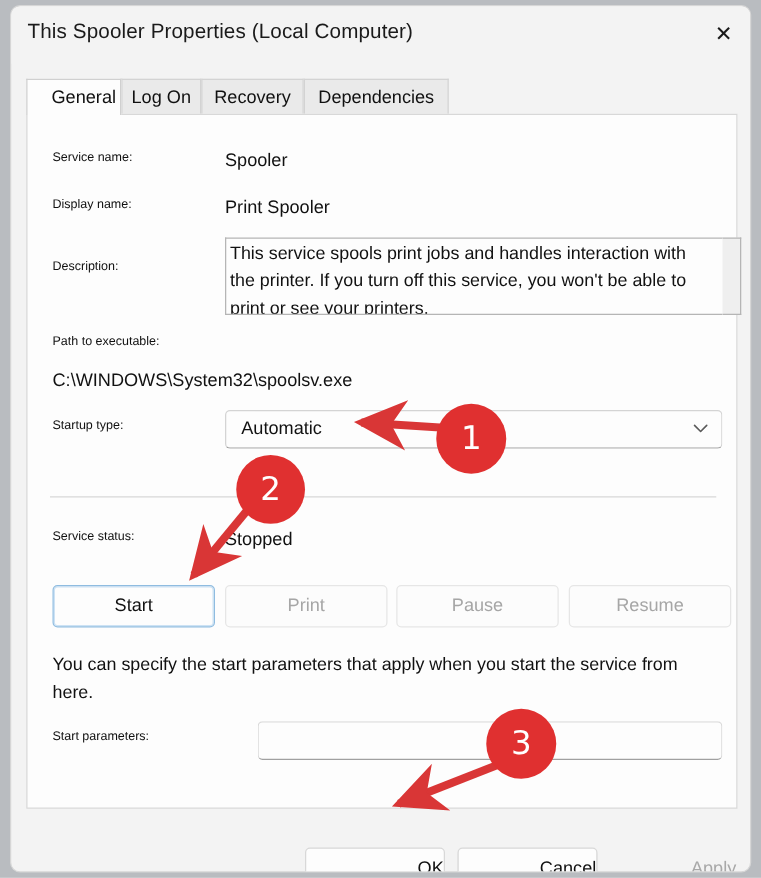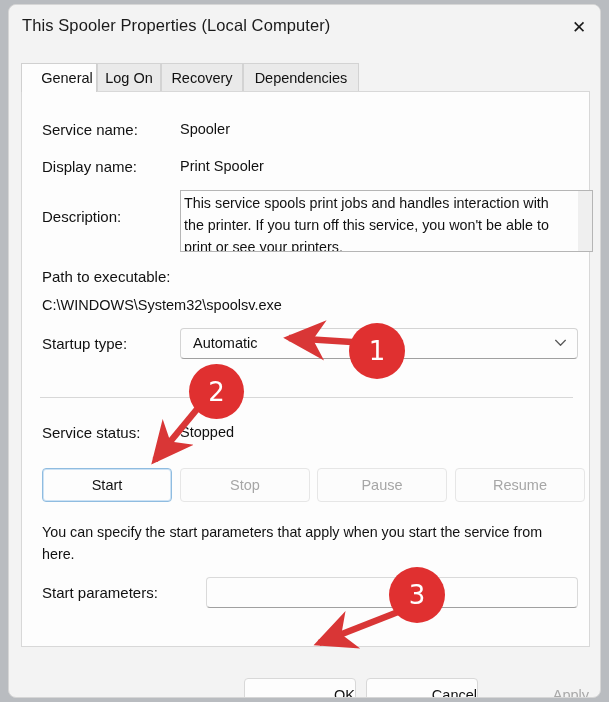"Service name:" .lbl { font-size: 15px -> 10px }
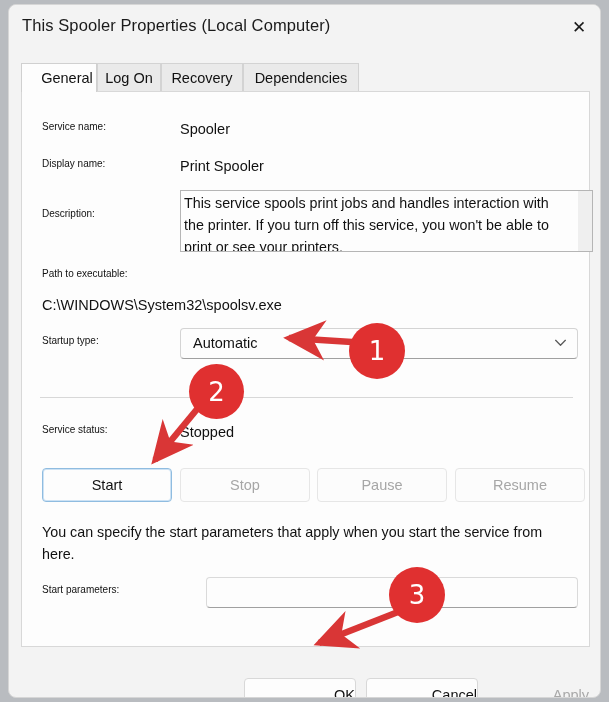"Stop" span { text: Stop -> Print }
